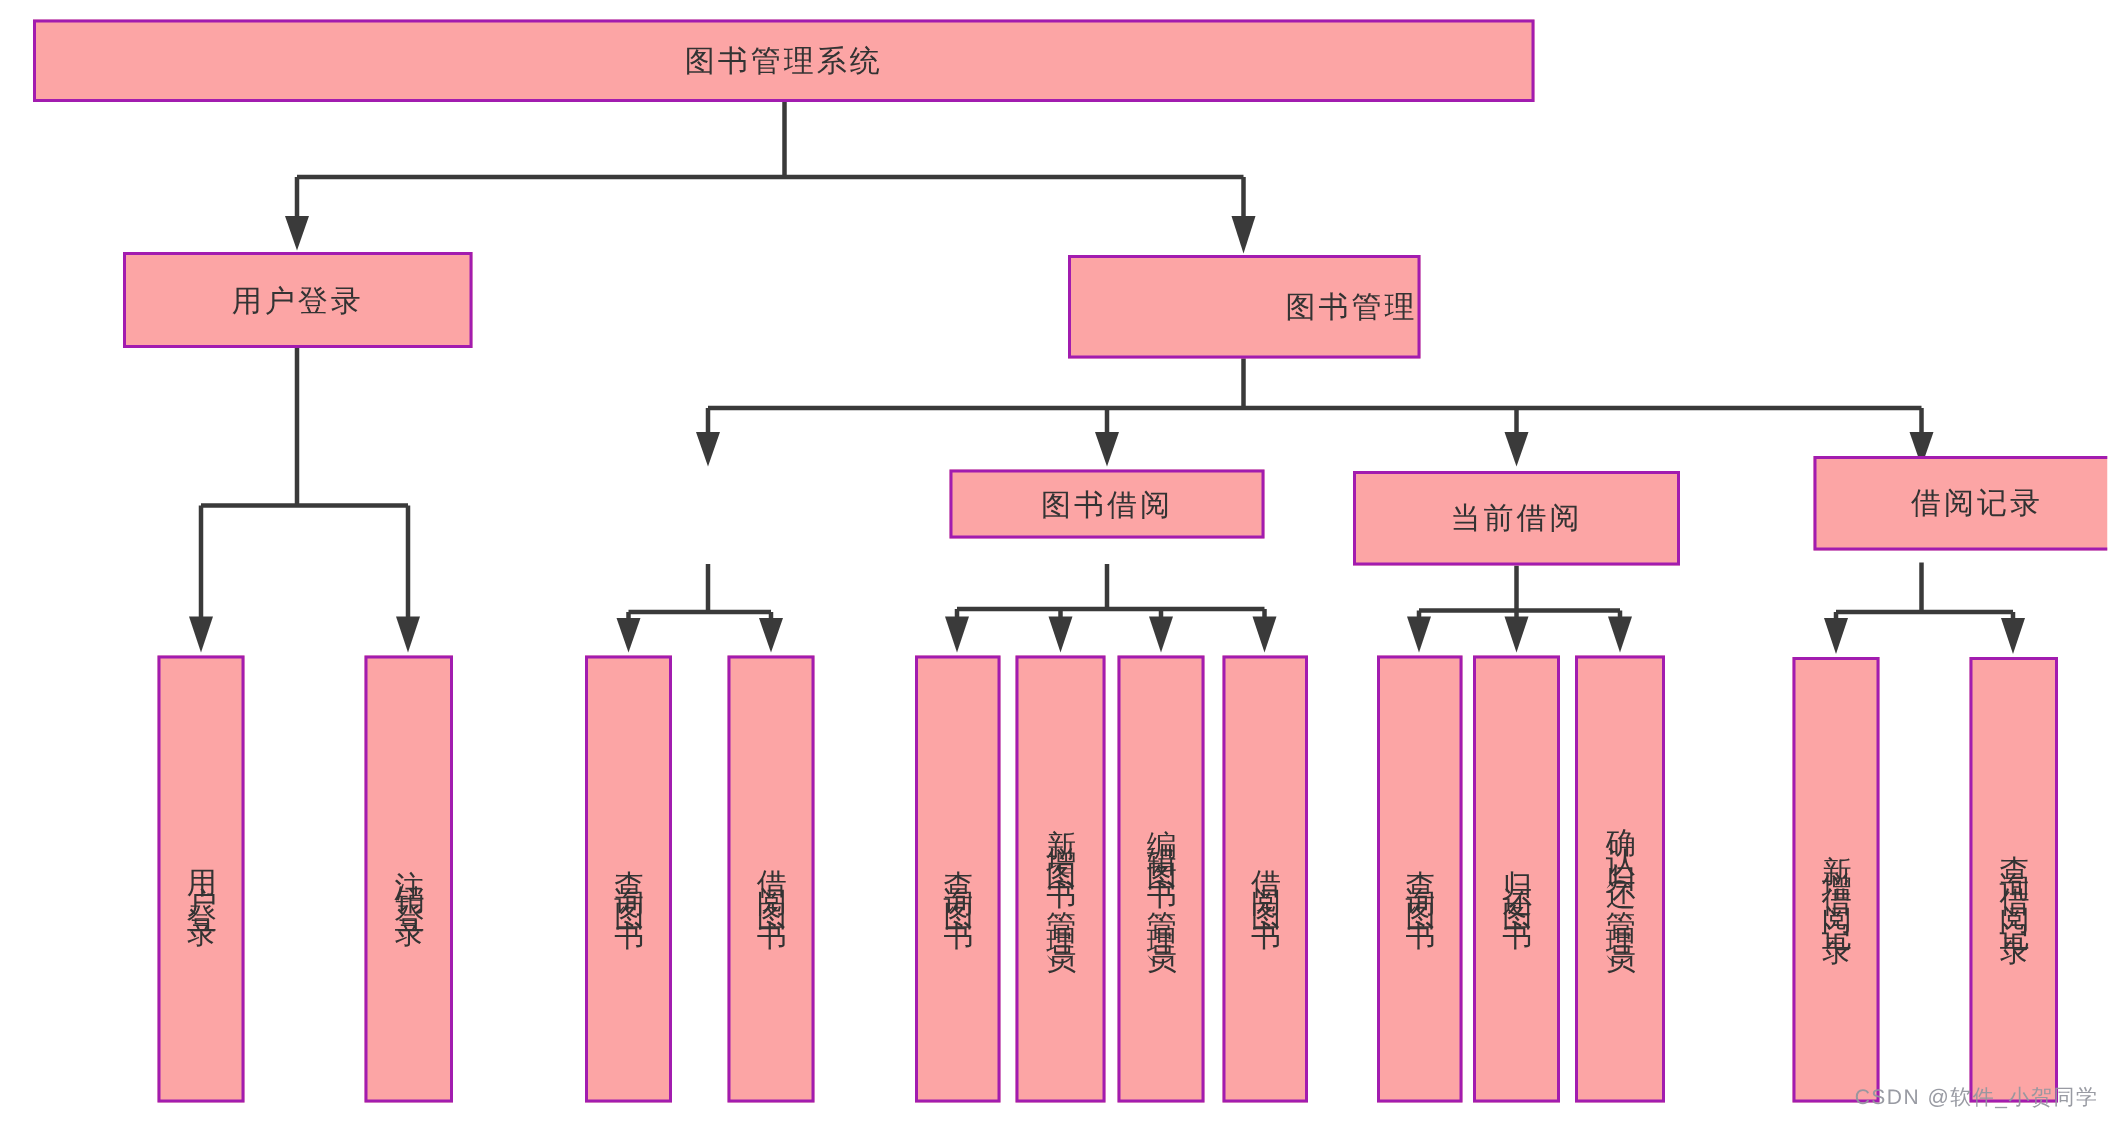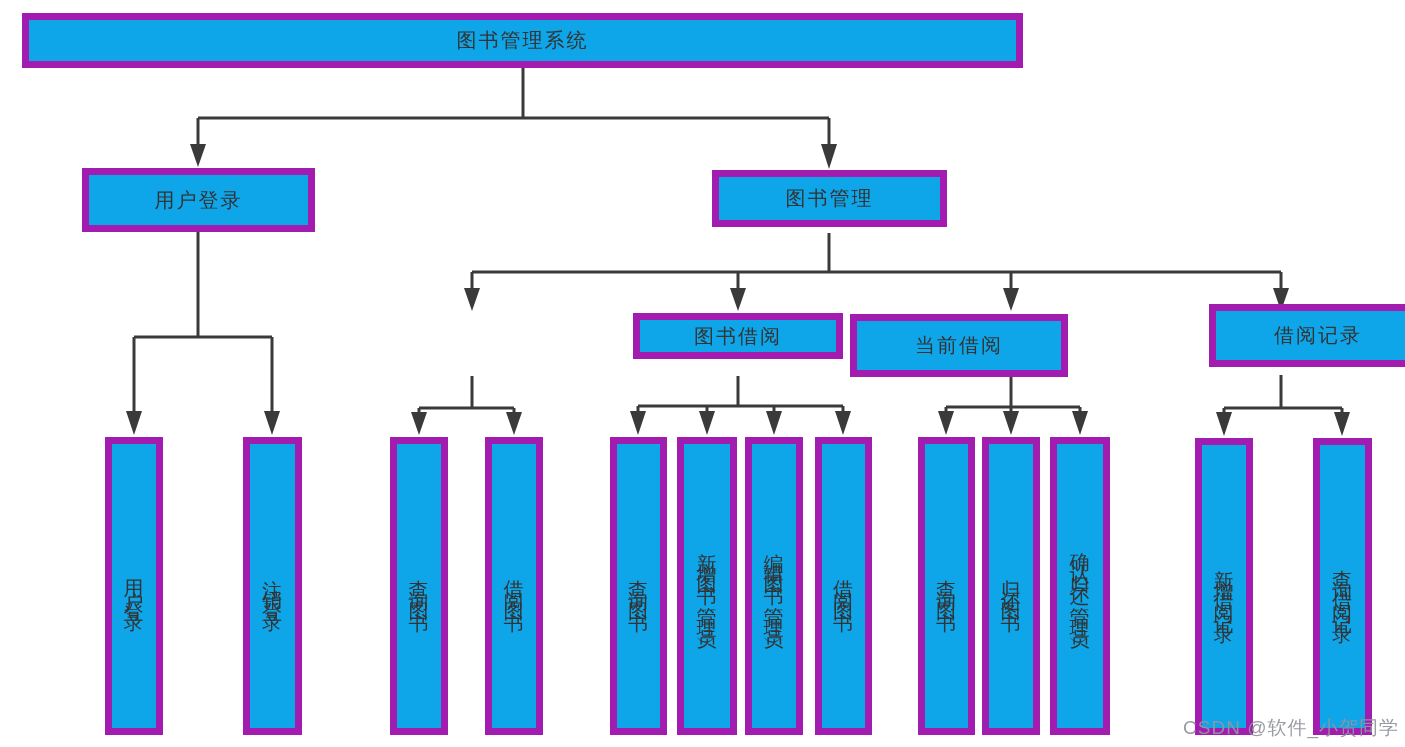"图书管理系统" .node { background: #0ea5e9 -> #fca5a5; border: 7px solid #a21caf -> 2px solid #a21caf }
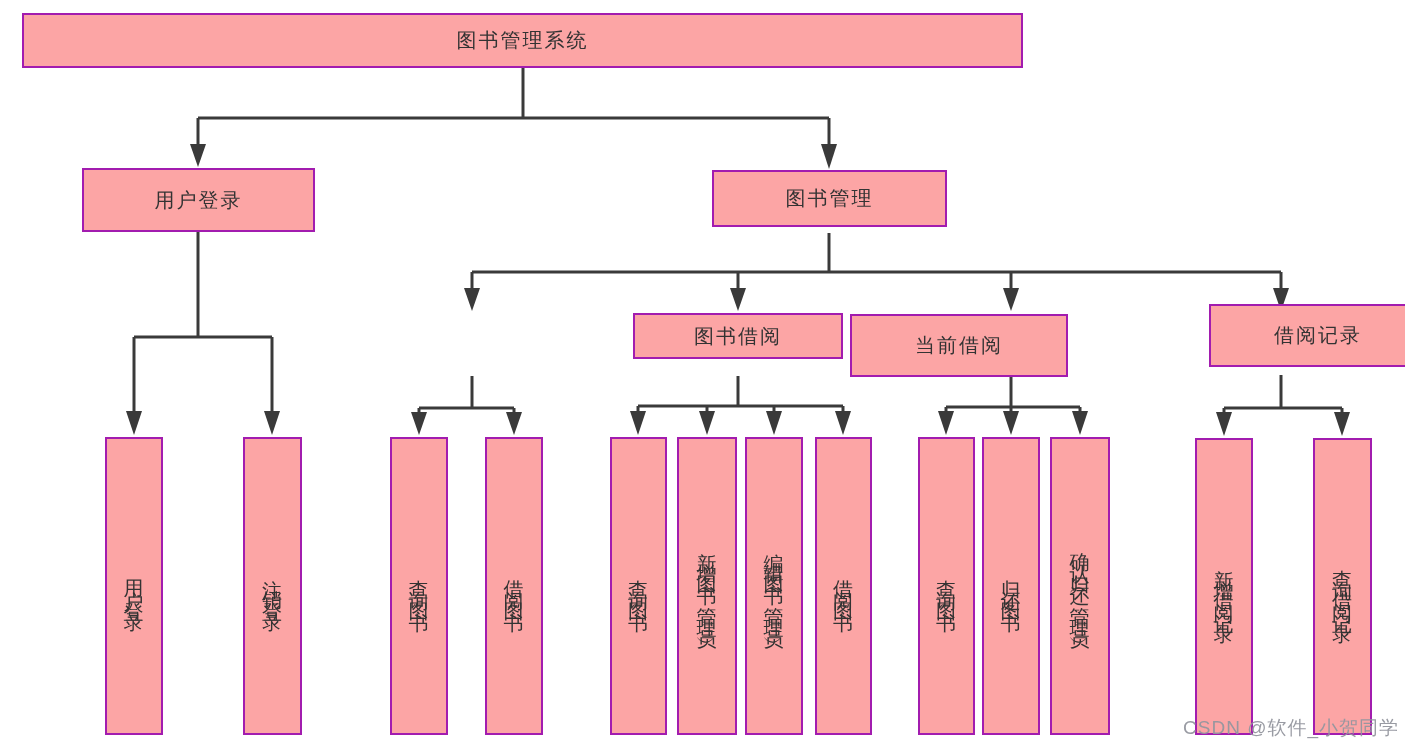"图书管理" div.node { height: 57px -> 69px; justify-content: none -> flex-end }
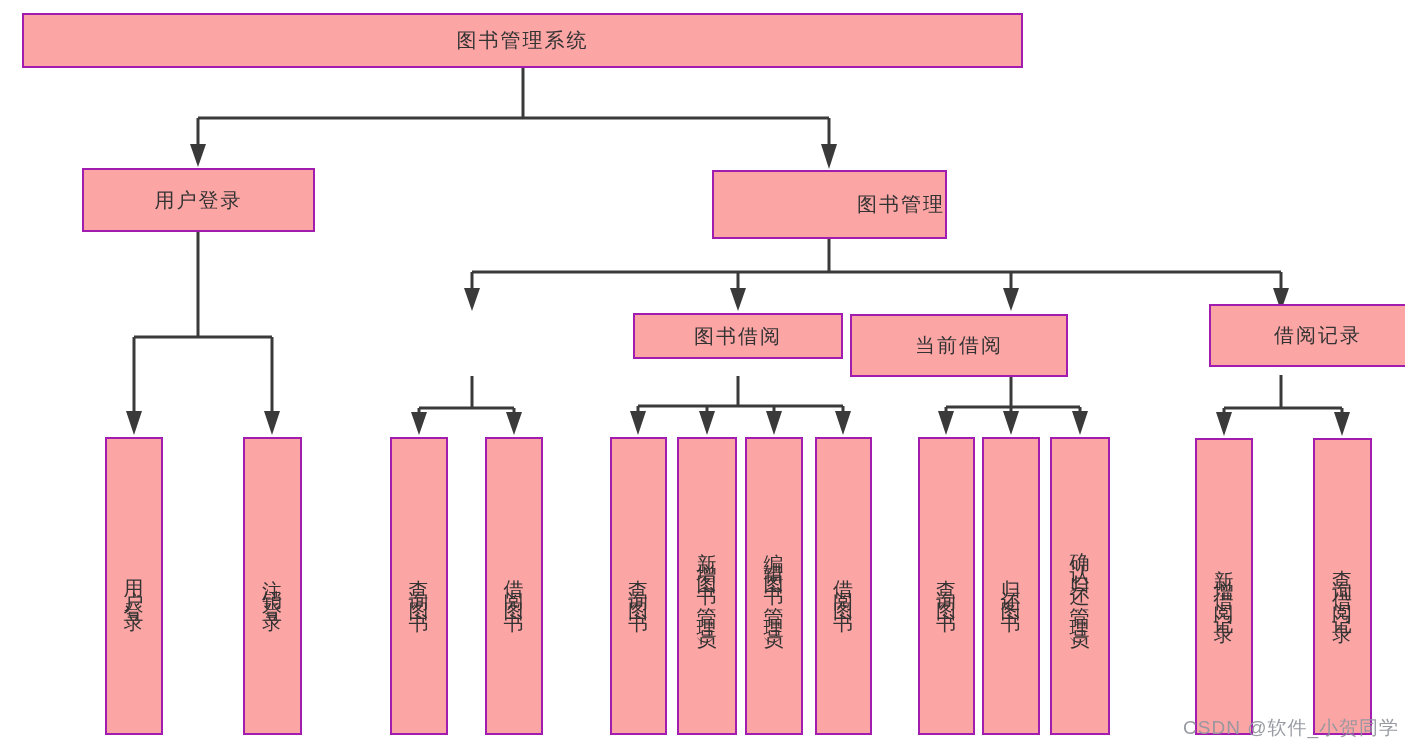"当前借阅" div.node { left: 850px -> 902px }
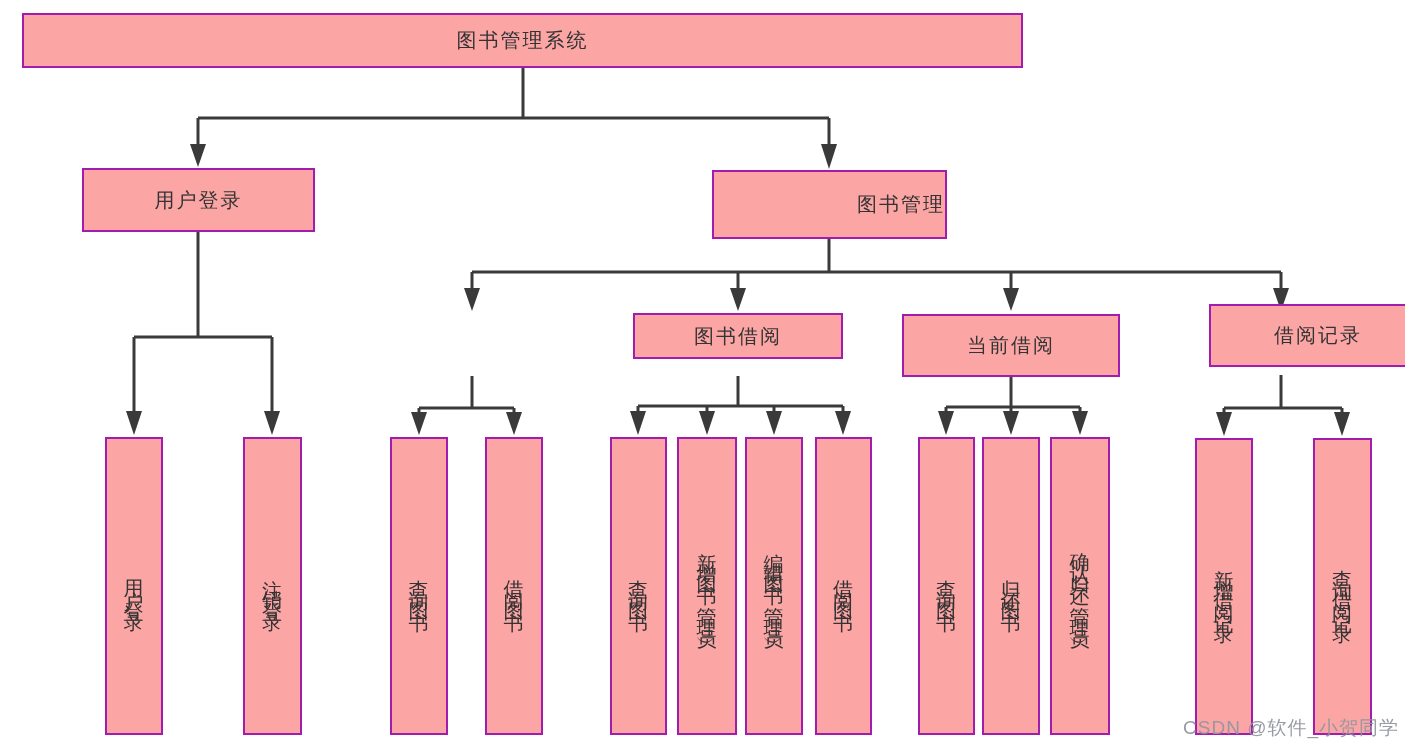"CSDN @软件_小贺同学" #watermark { font-size: 19px -> 14px }
